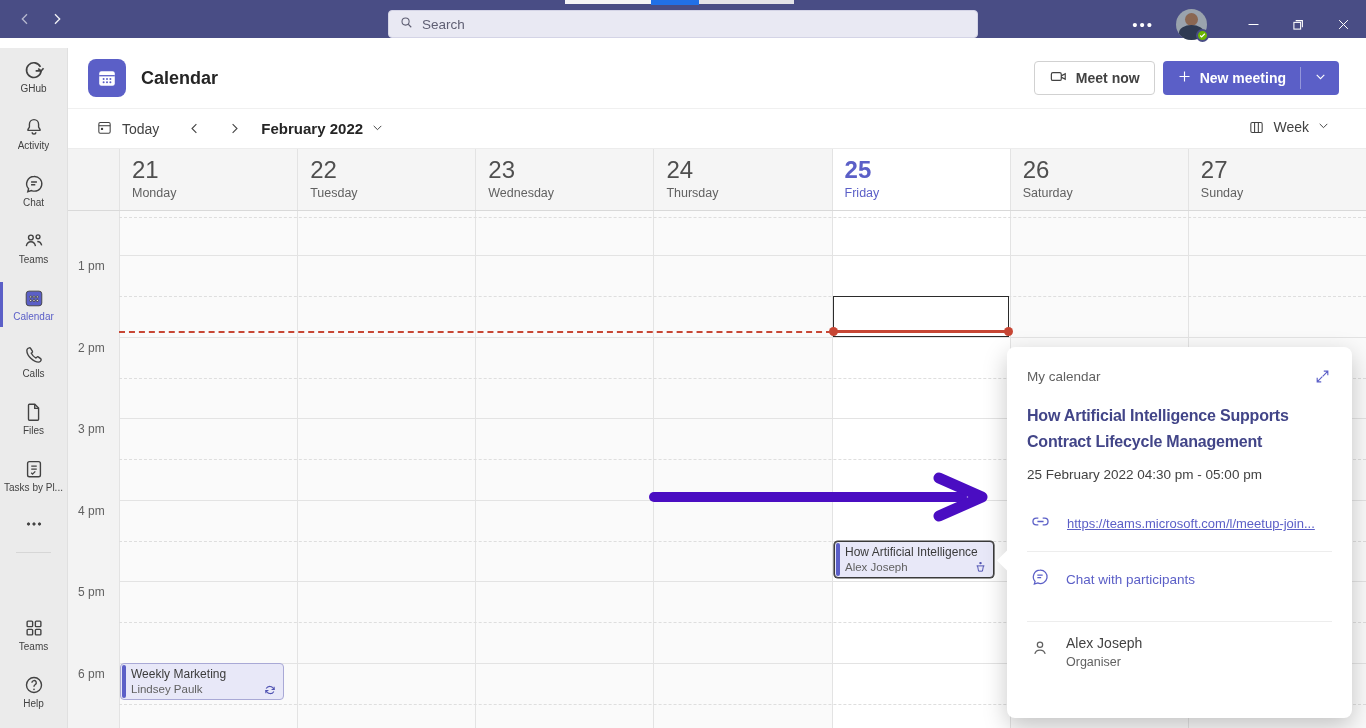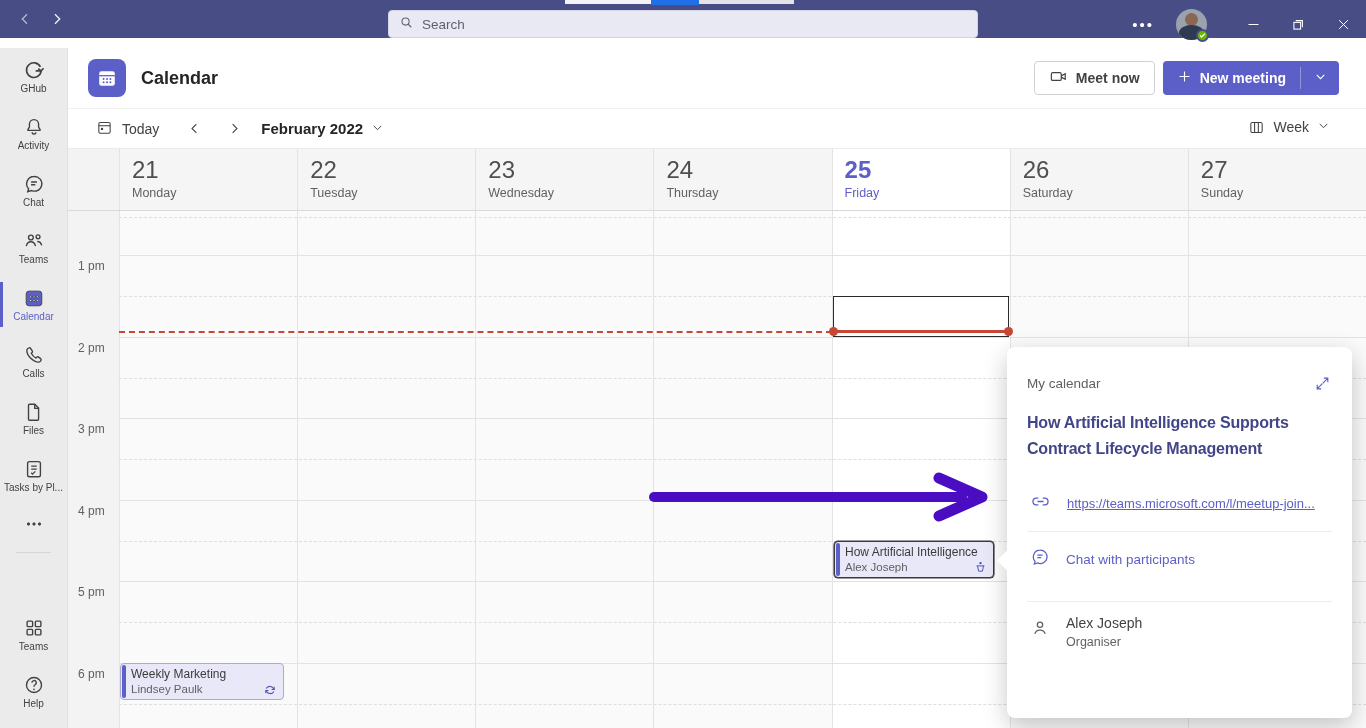"My calendar" .popup { padding: 26px 20px 0 -> 19px 20px 0 }
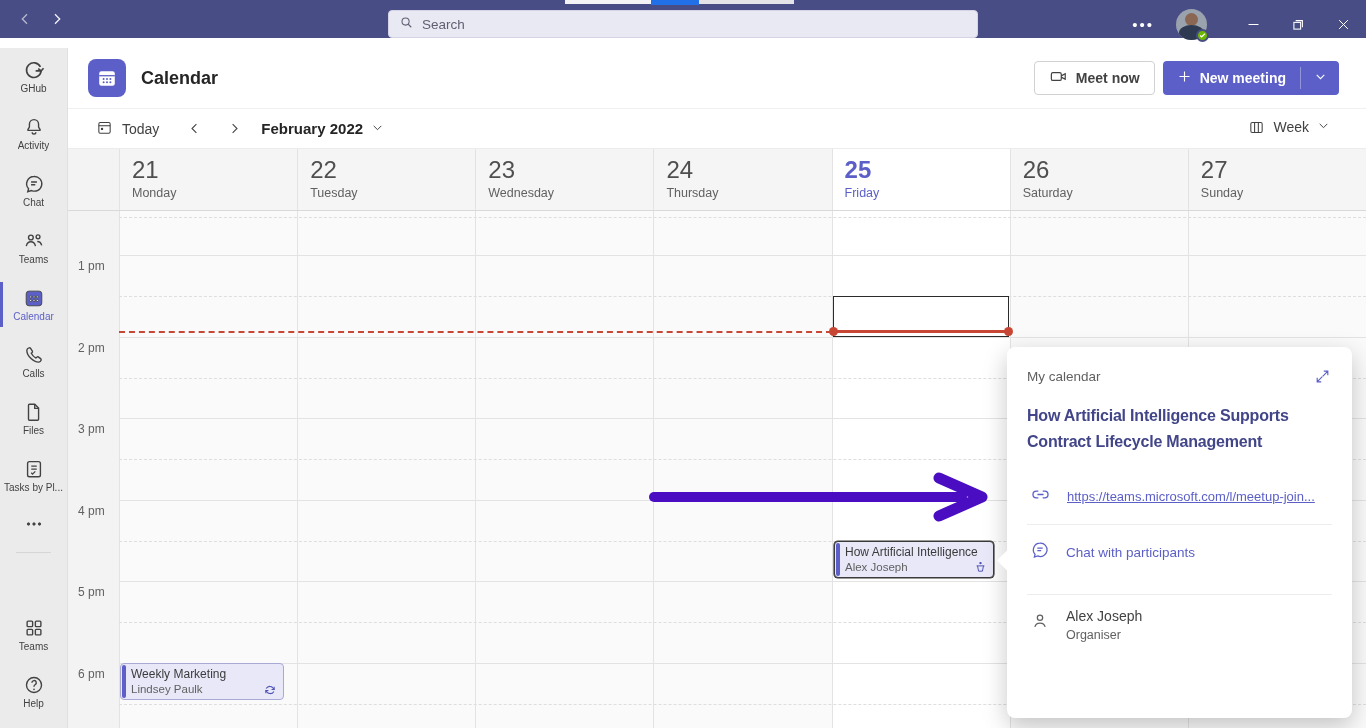"25 February 2022 04:30 pm" div.popup-datetime { html: none -> <div>25 February 2022 04:30 pm - 05:00 pm</div> }
